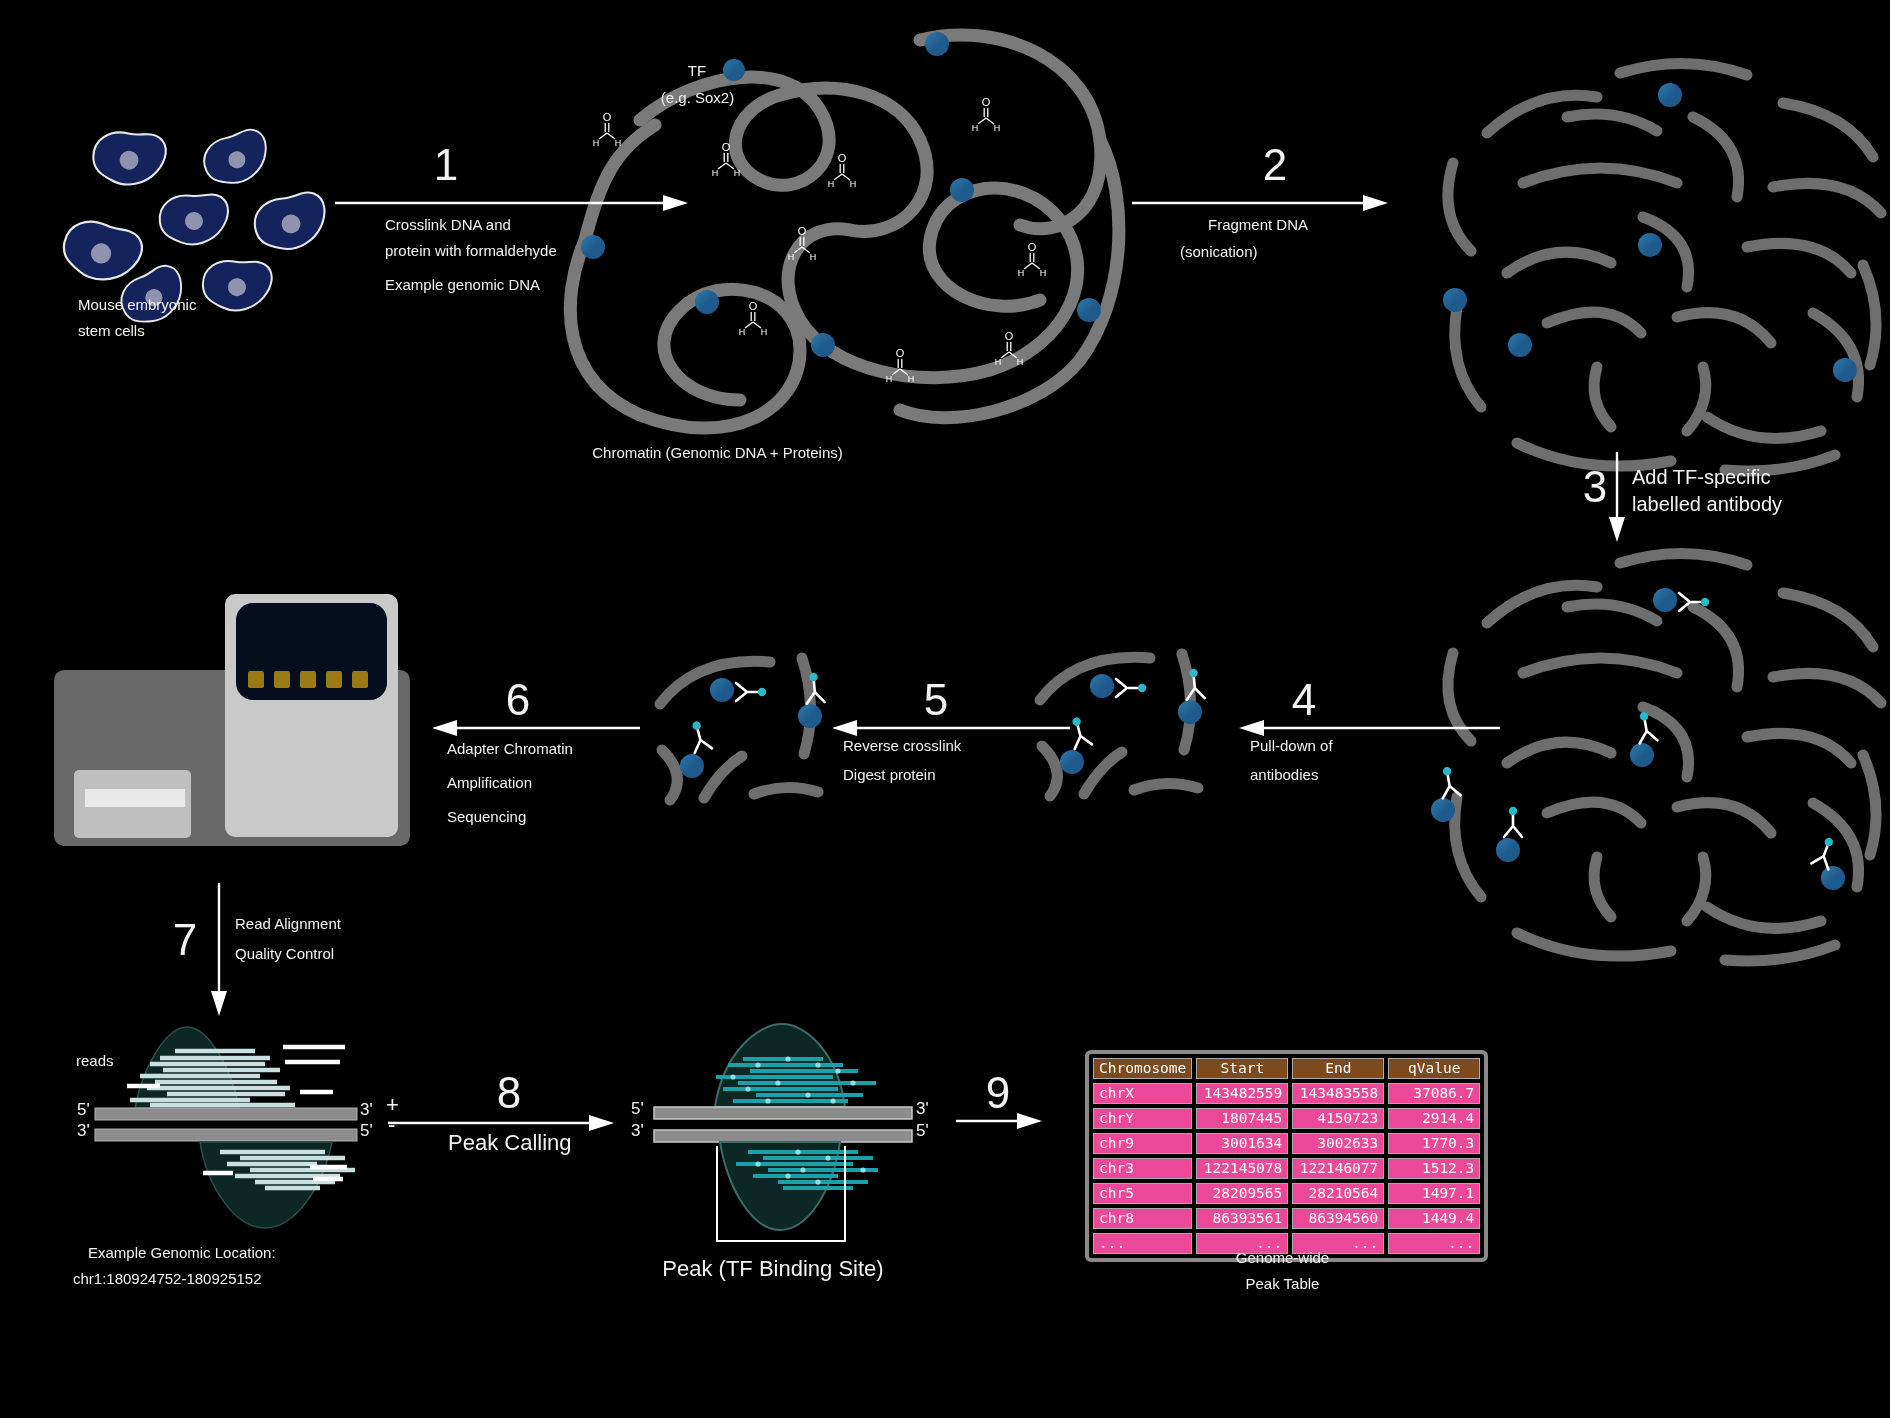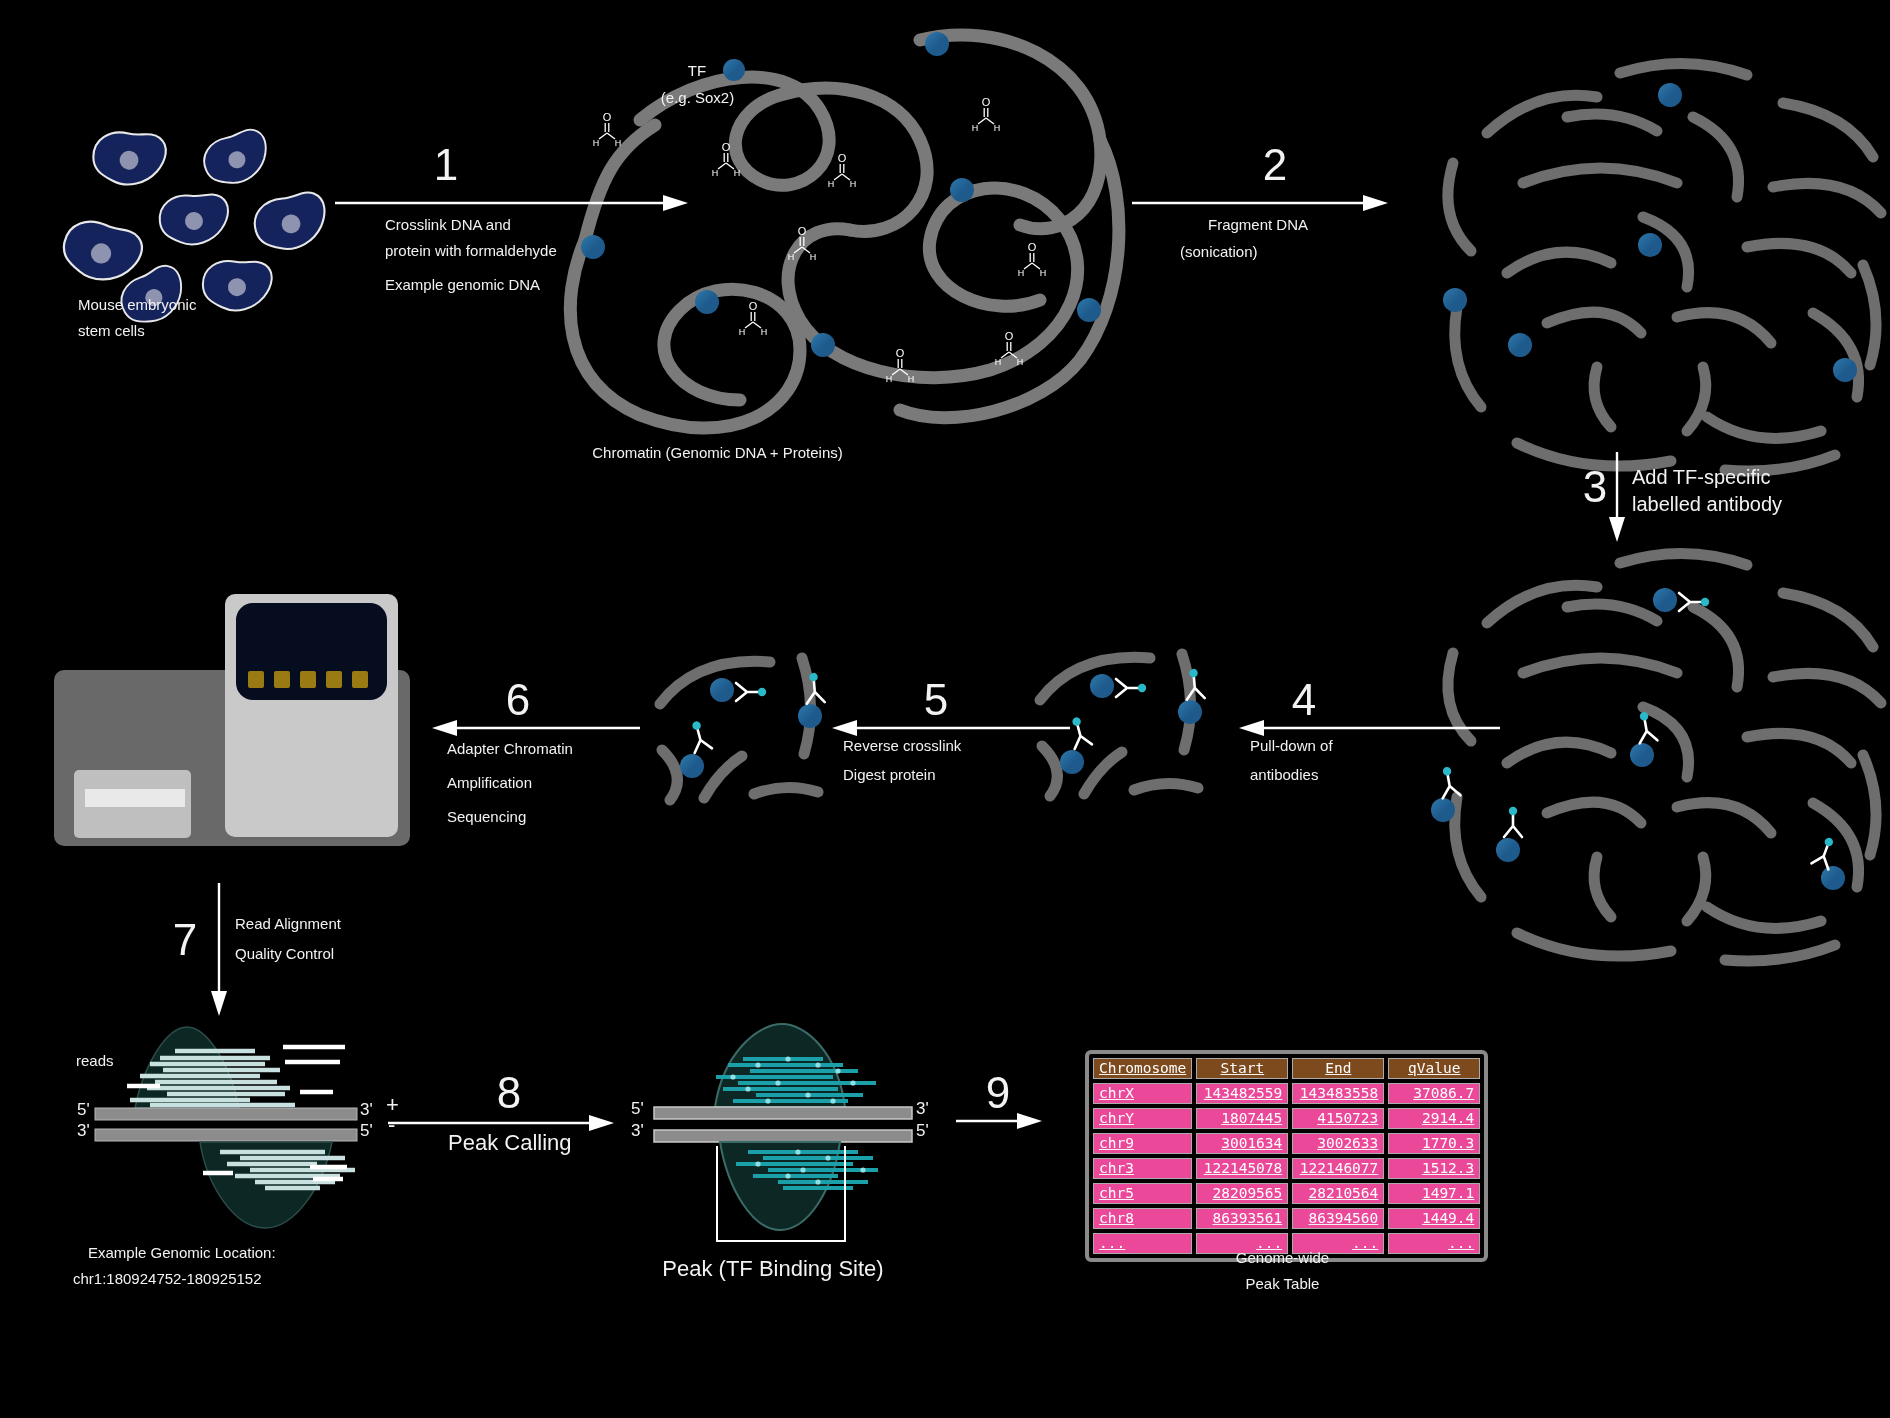"Chromosome" #peak-table-wrap { text-decoration: underline -> none }
